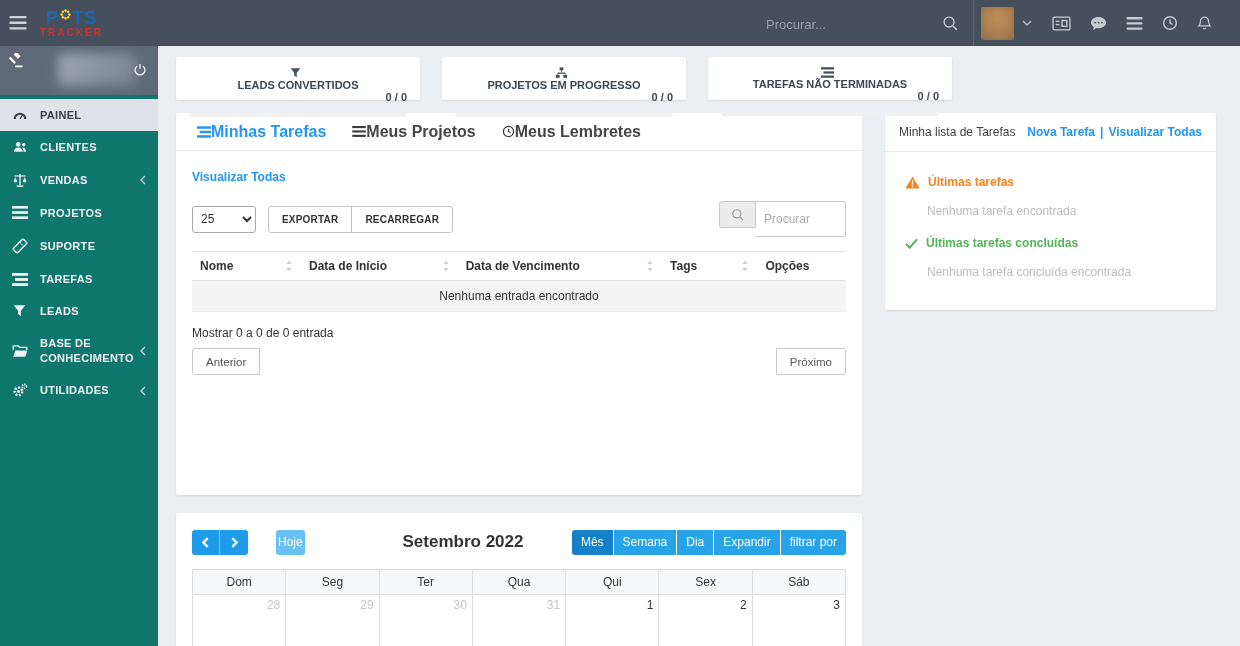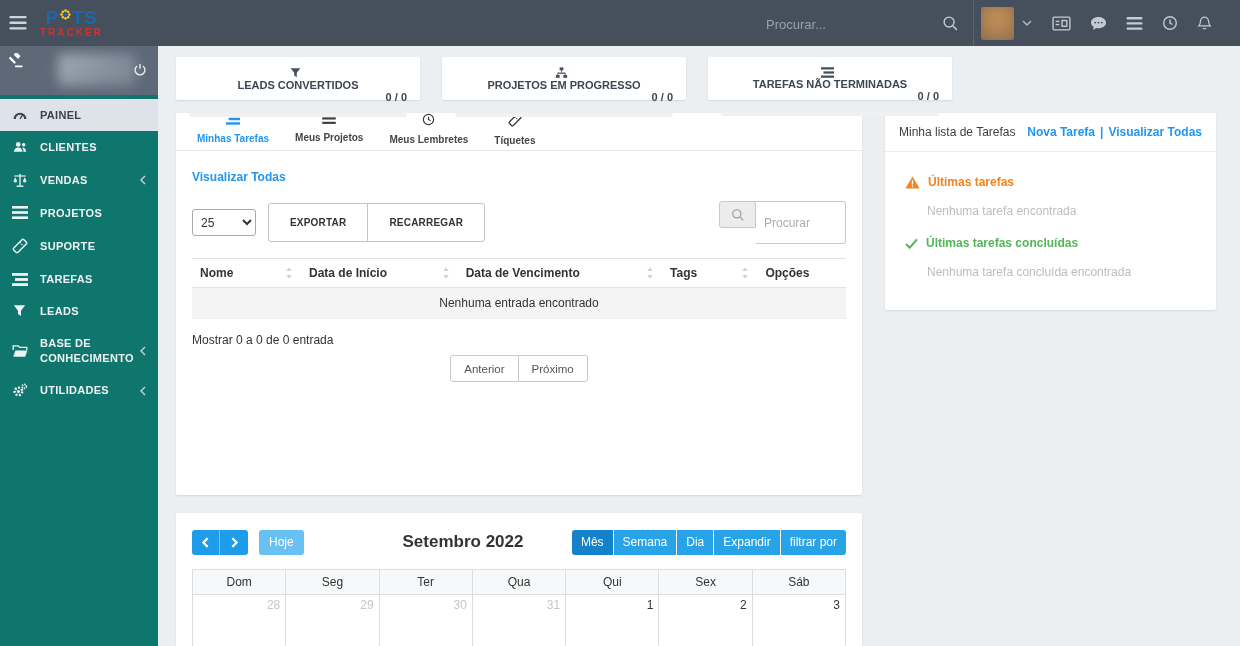"Minhas Tarefas" .tab { flex-direction: column -> none; font-size: 10px -> 16px; gap: 8px -> none }
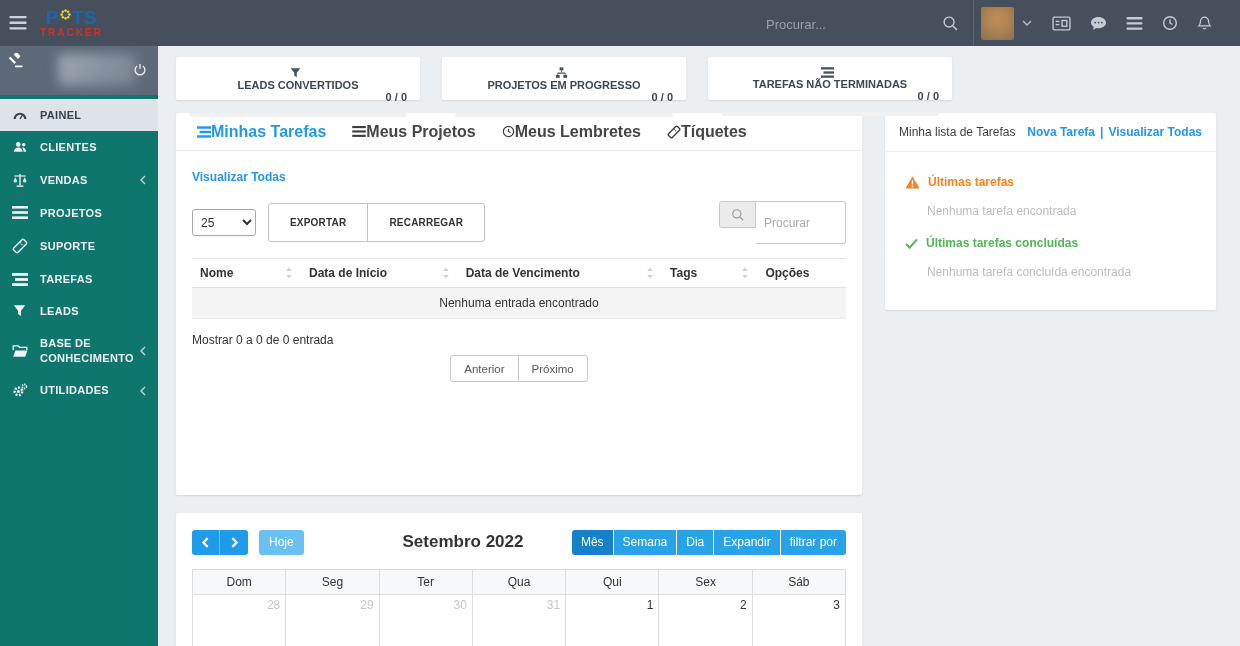"Tíquetes" div.tab { html: <div> <span> <svg> <g> <rect></rect> <line></line> </g> </svg> </span> <span>Tíquetes</span> </div> -> none }
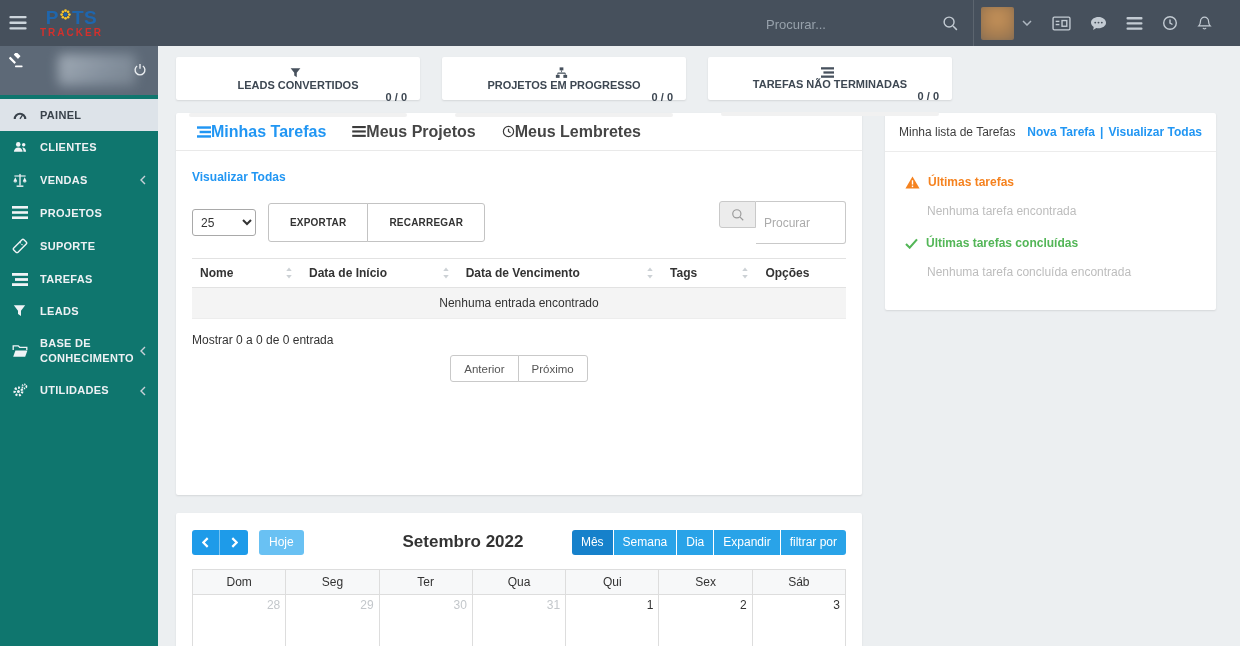"EXPORTAR" .btn { height: 39px -> 27px; padding: 0 21px -> 0 13px }
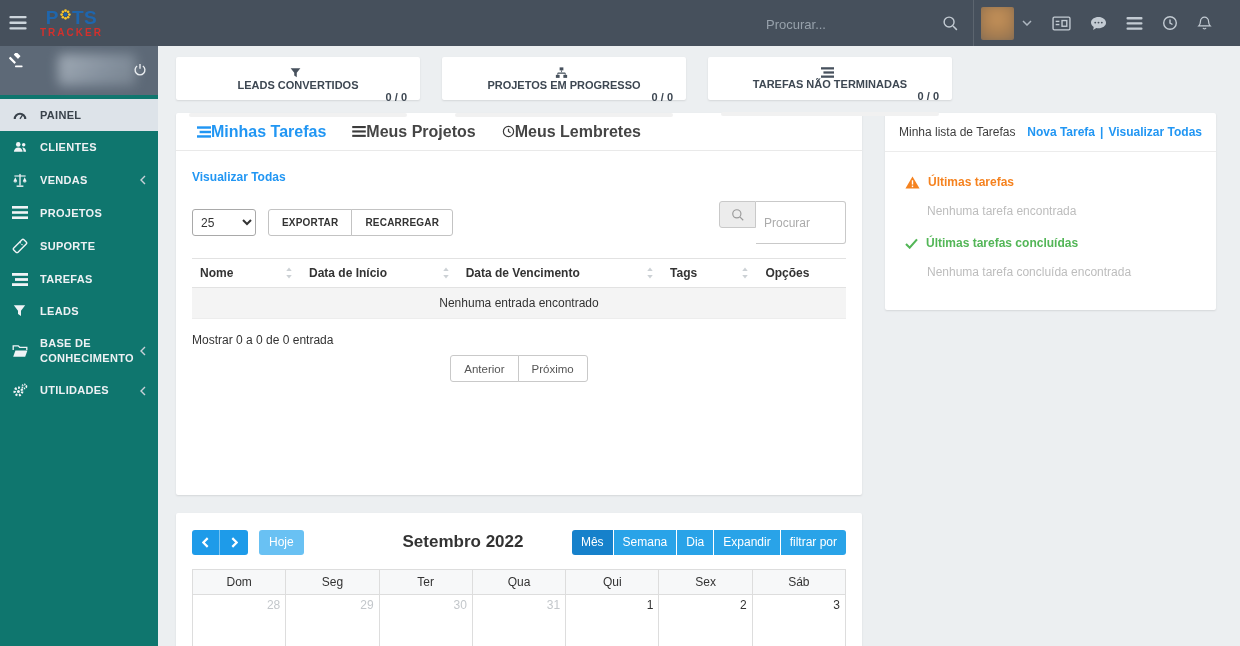"Procurar" .search-input { height: 43px -> 36px }
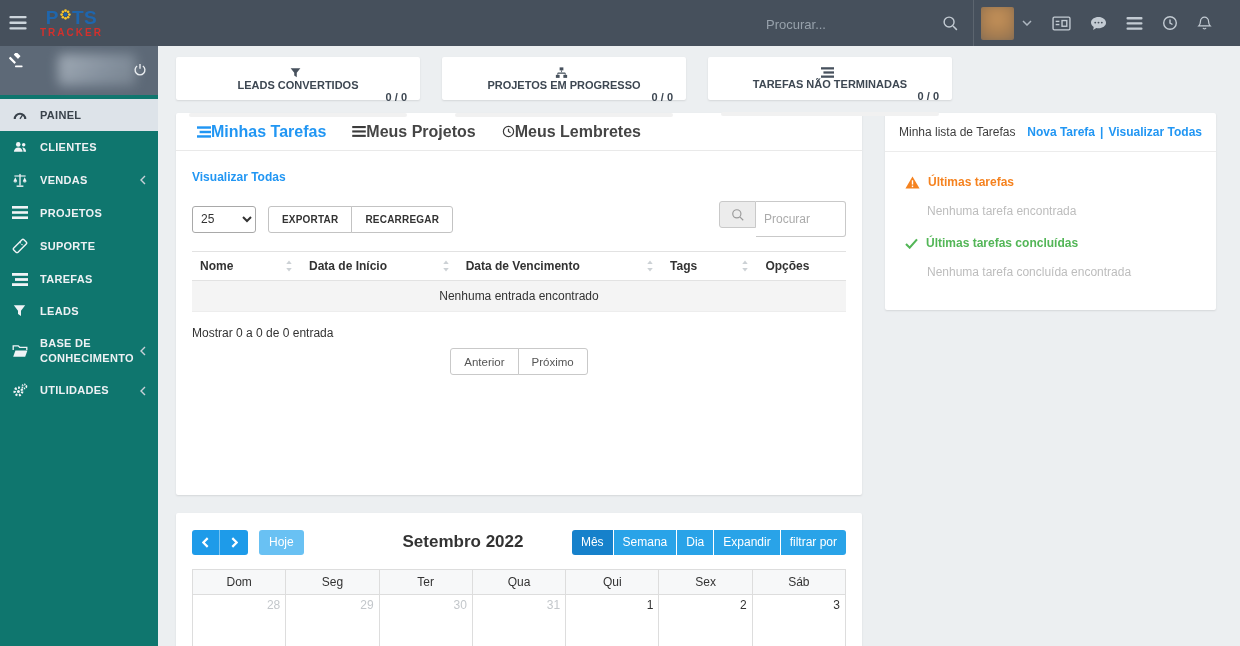"Anterior" .paginate { justify-content: center -> space-between }
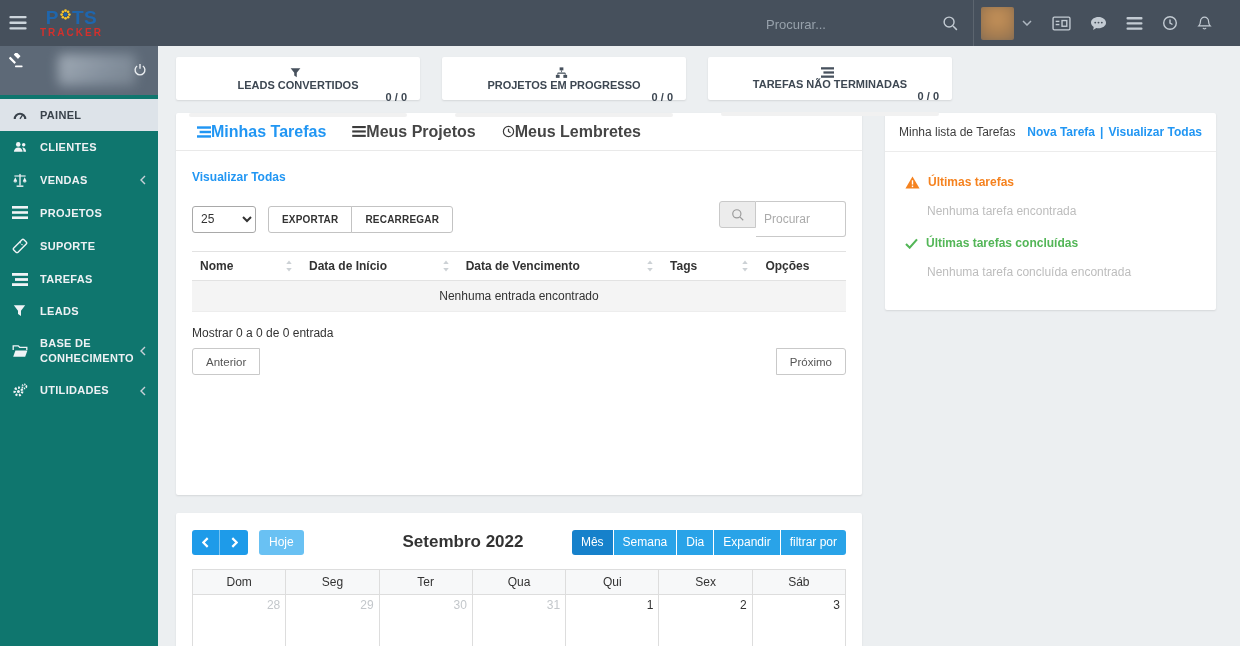"Hoje" .cal-today { margin-left: 11px -> 28px; padding: 0 10px -> 0 2px }
